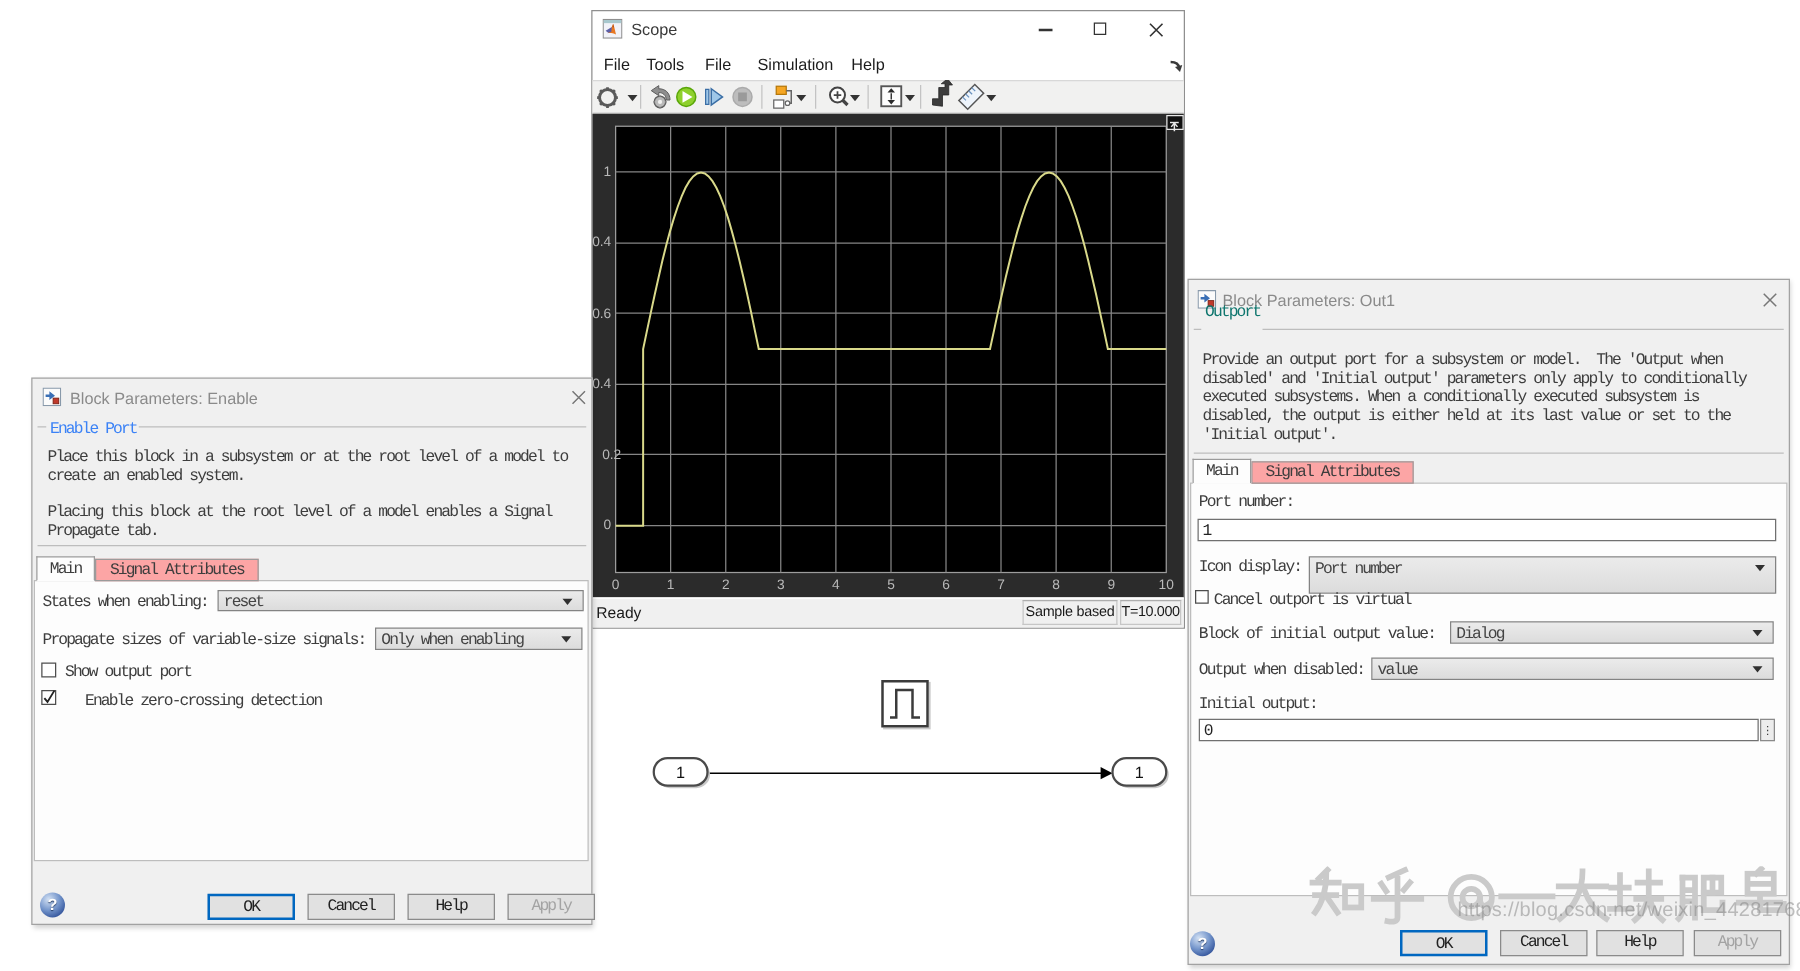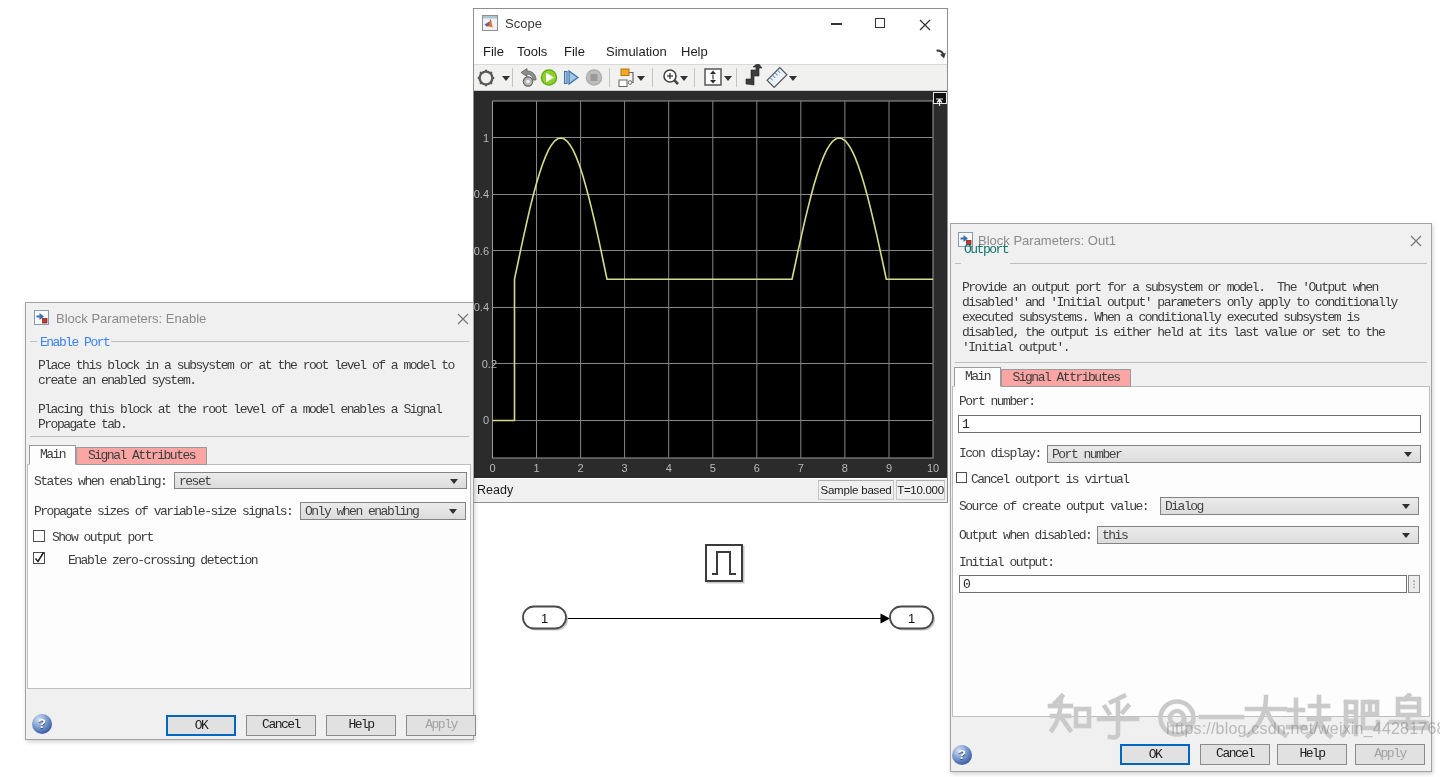"Port number" div.drop { height: 18px -> 30px }
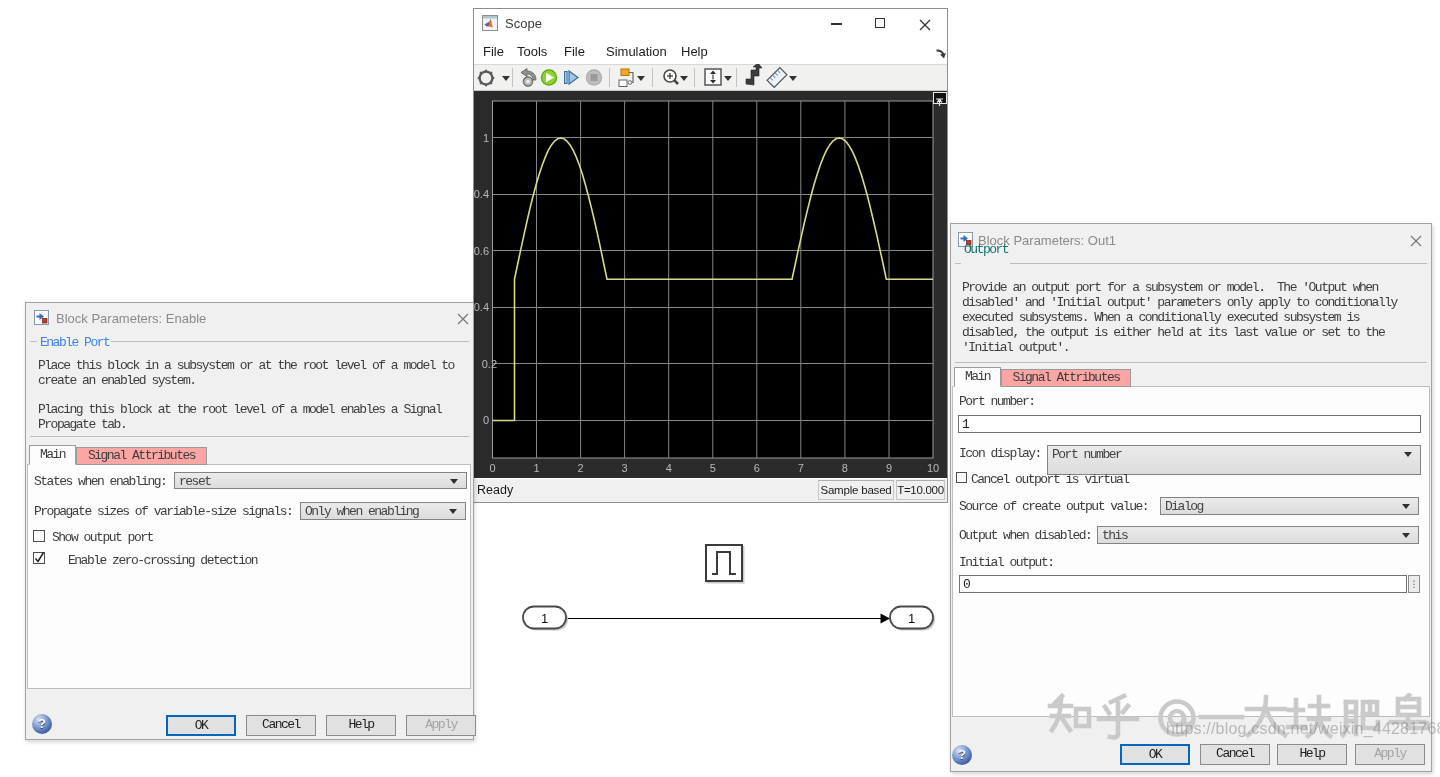"Source of create output value:" div.mono { text: Source of create -> Block of initial }
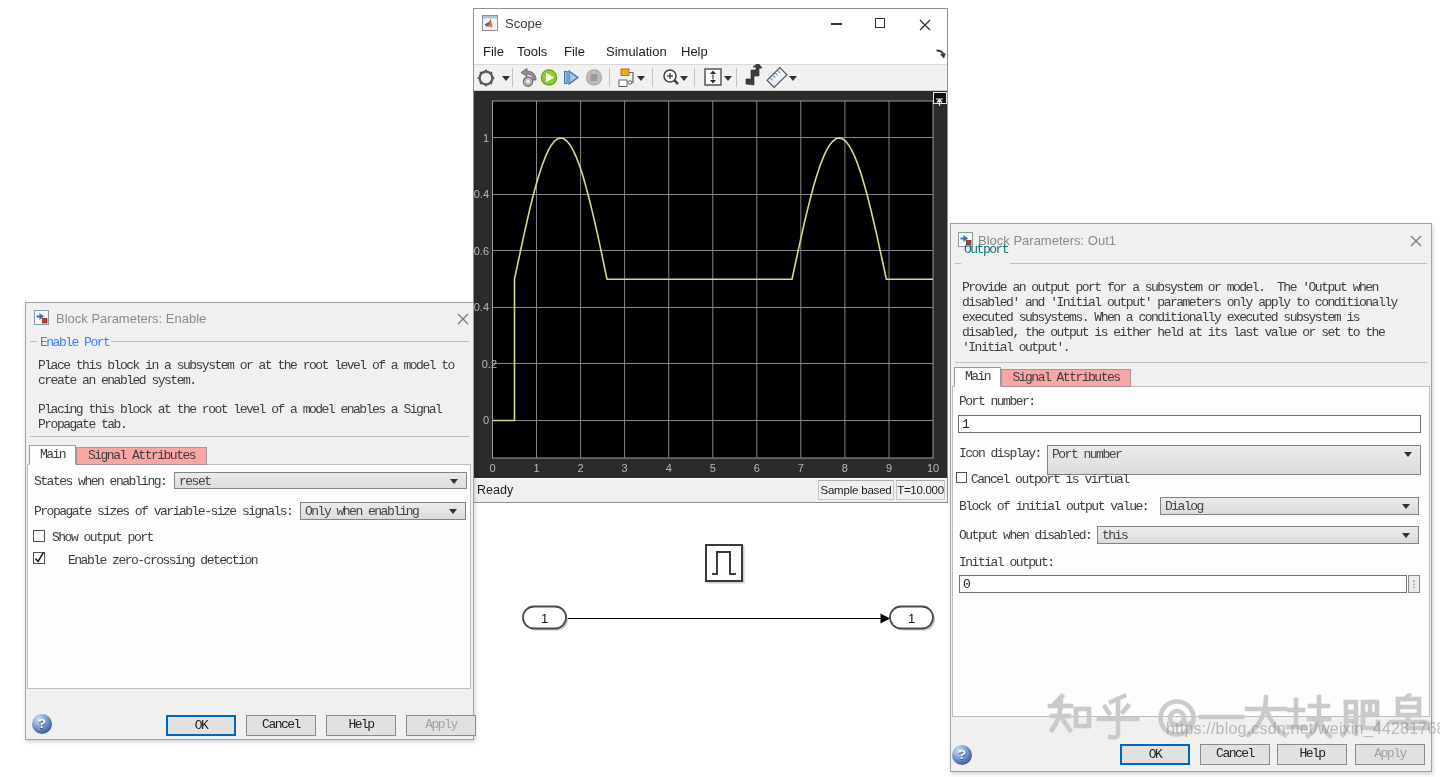"this" span.dt { text: this -> value }
